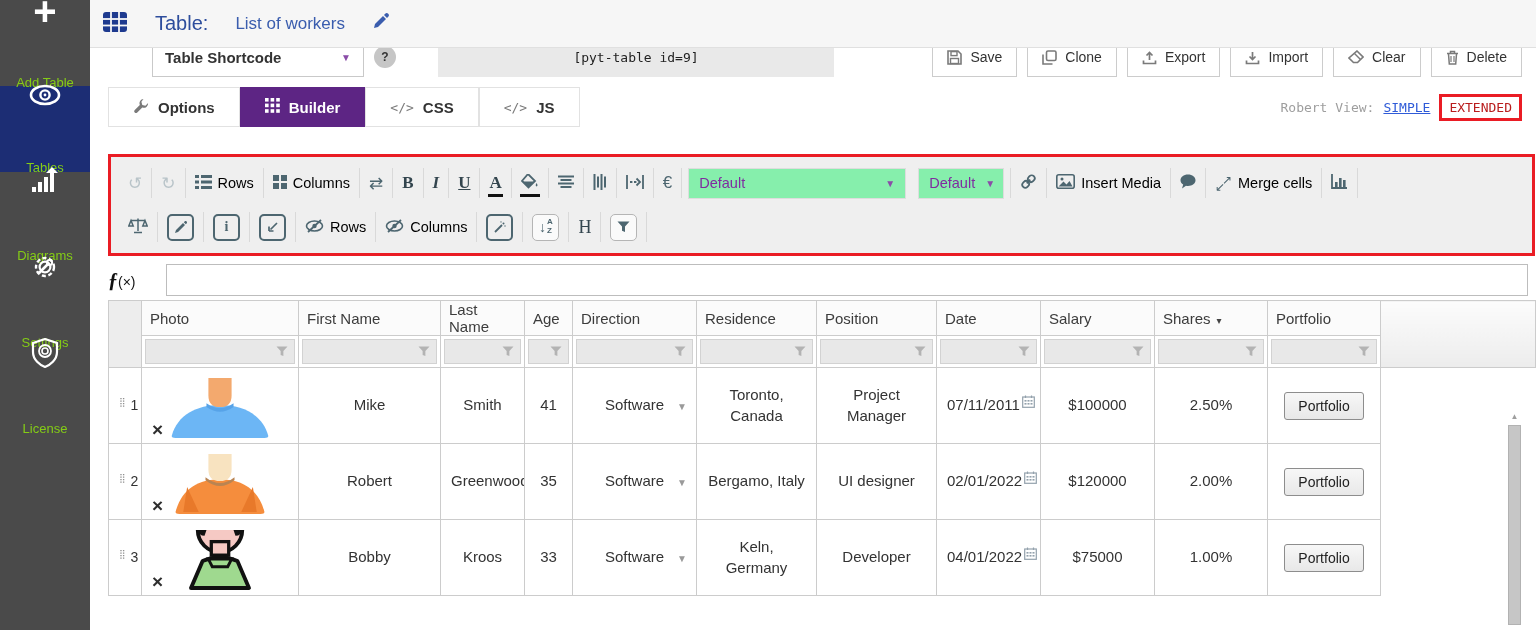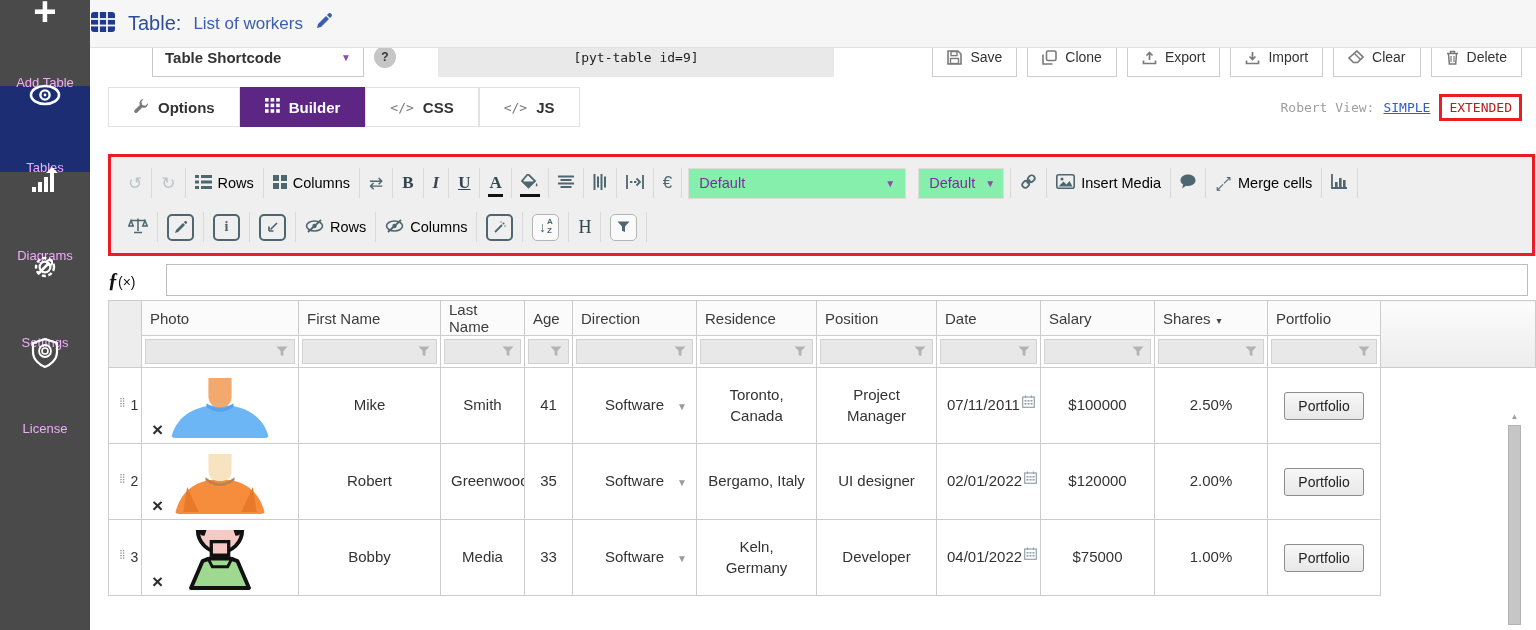"Table:" .topbar { gap: 12px -> 27px; padding-left: 0 -> 12px }
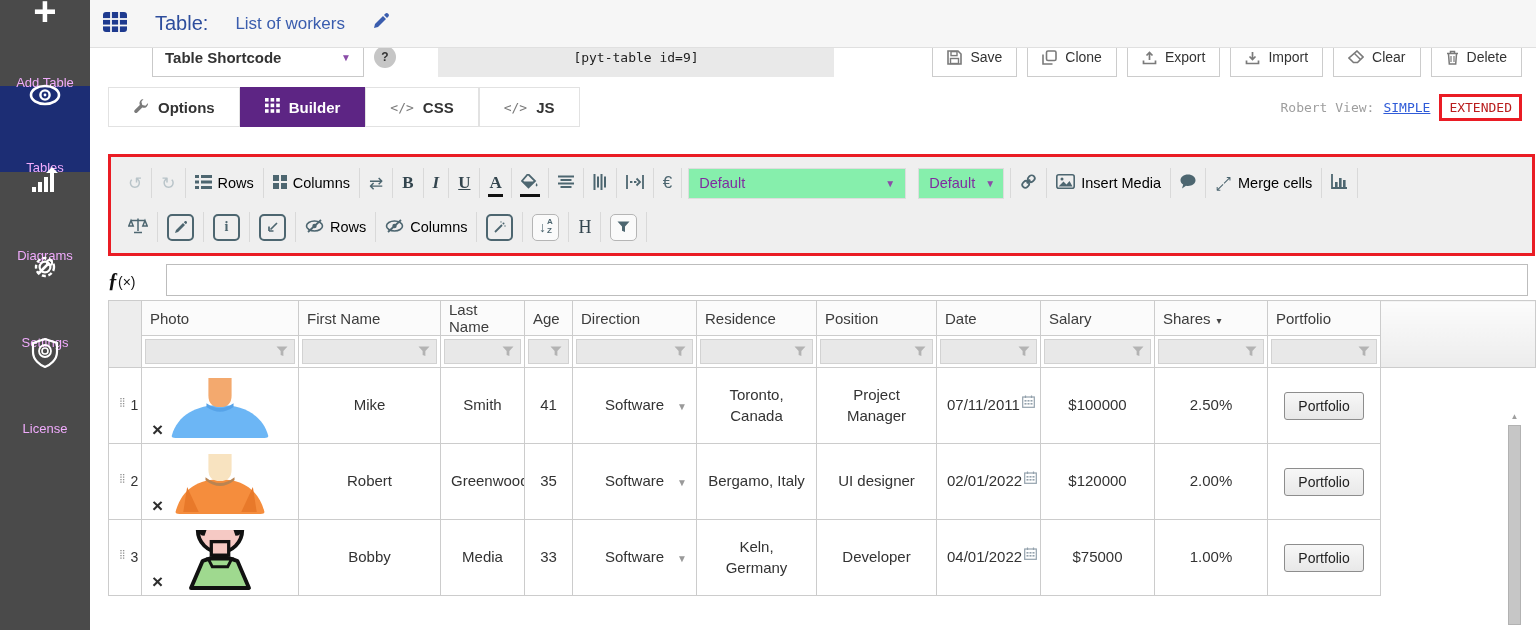"Add Table" .side-item .lbl { color: #f0abfc -> #84cc16 }
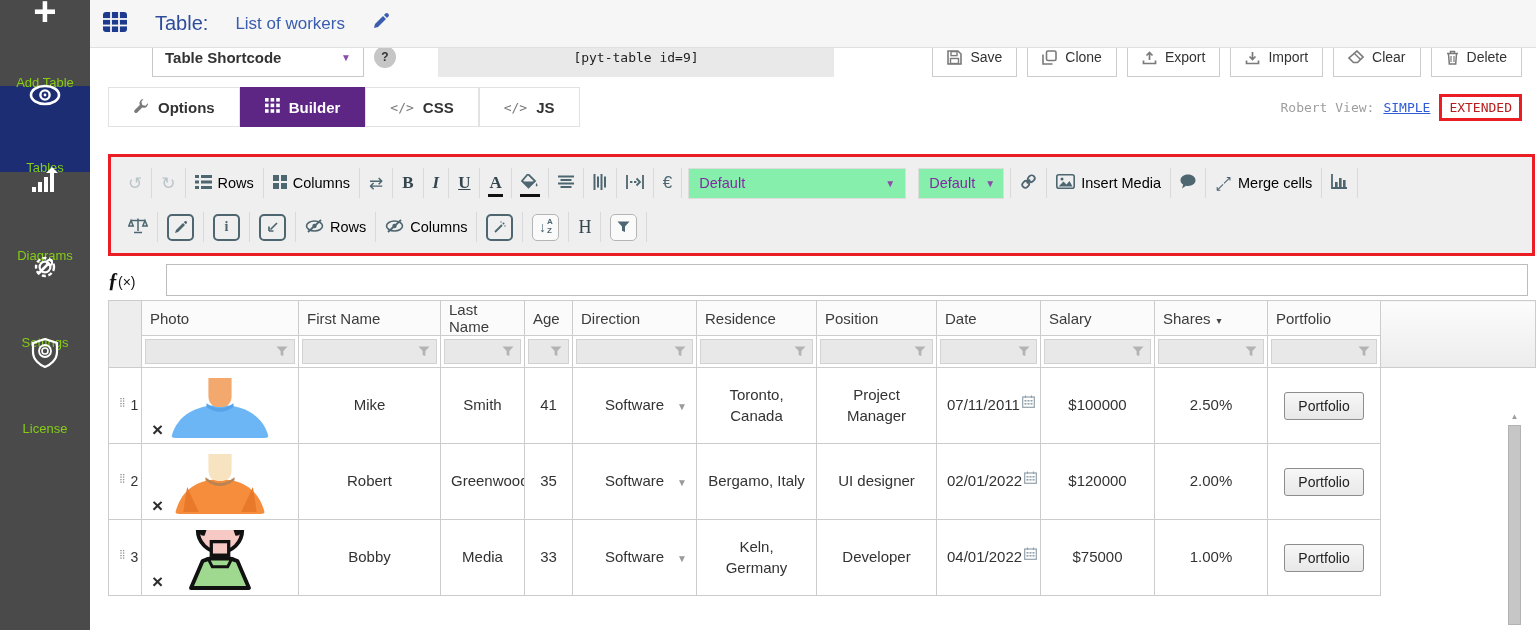"Media" td { text: Media -> Kroos }
